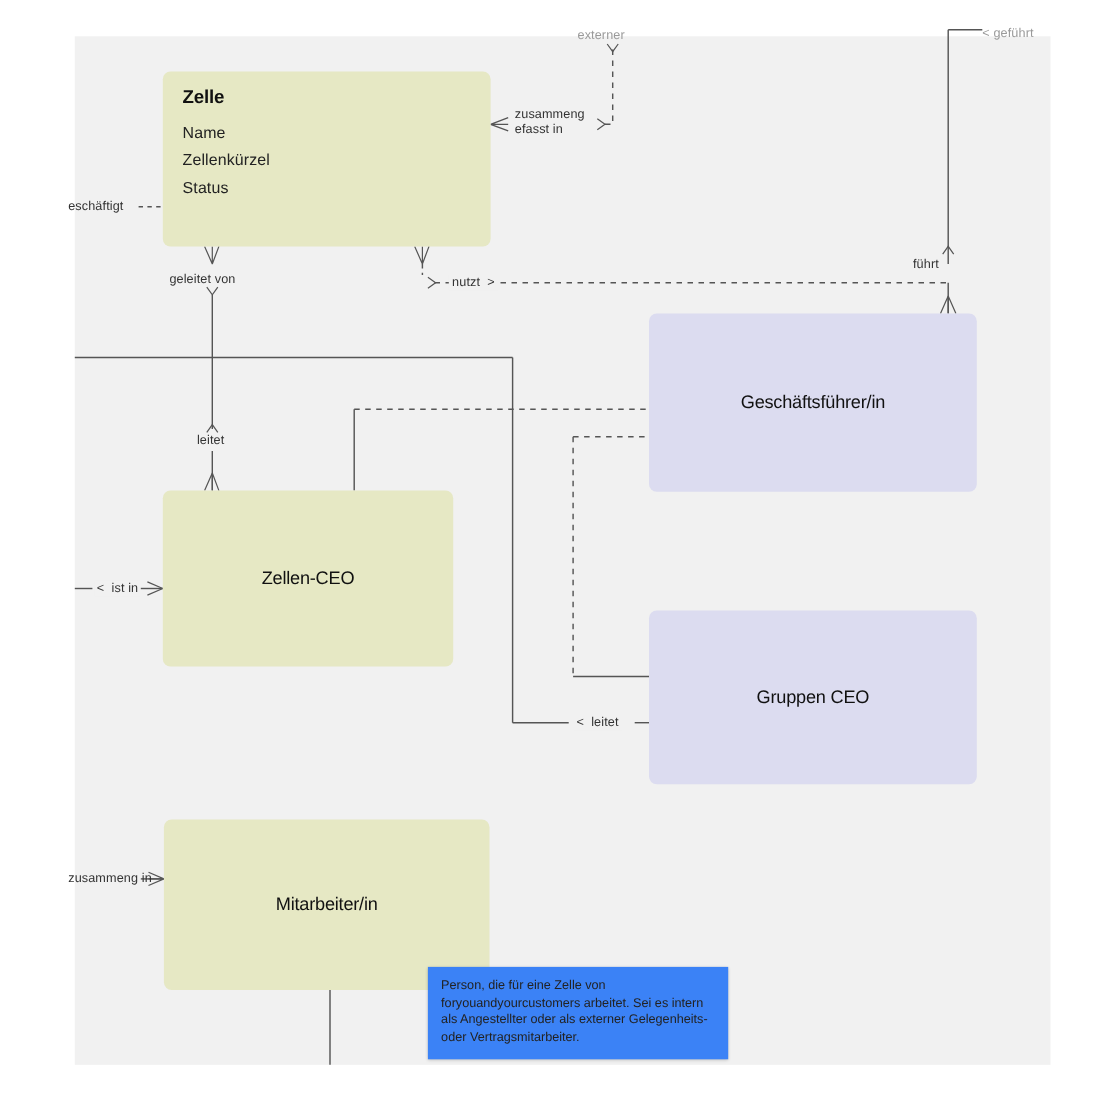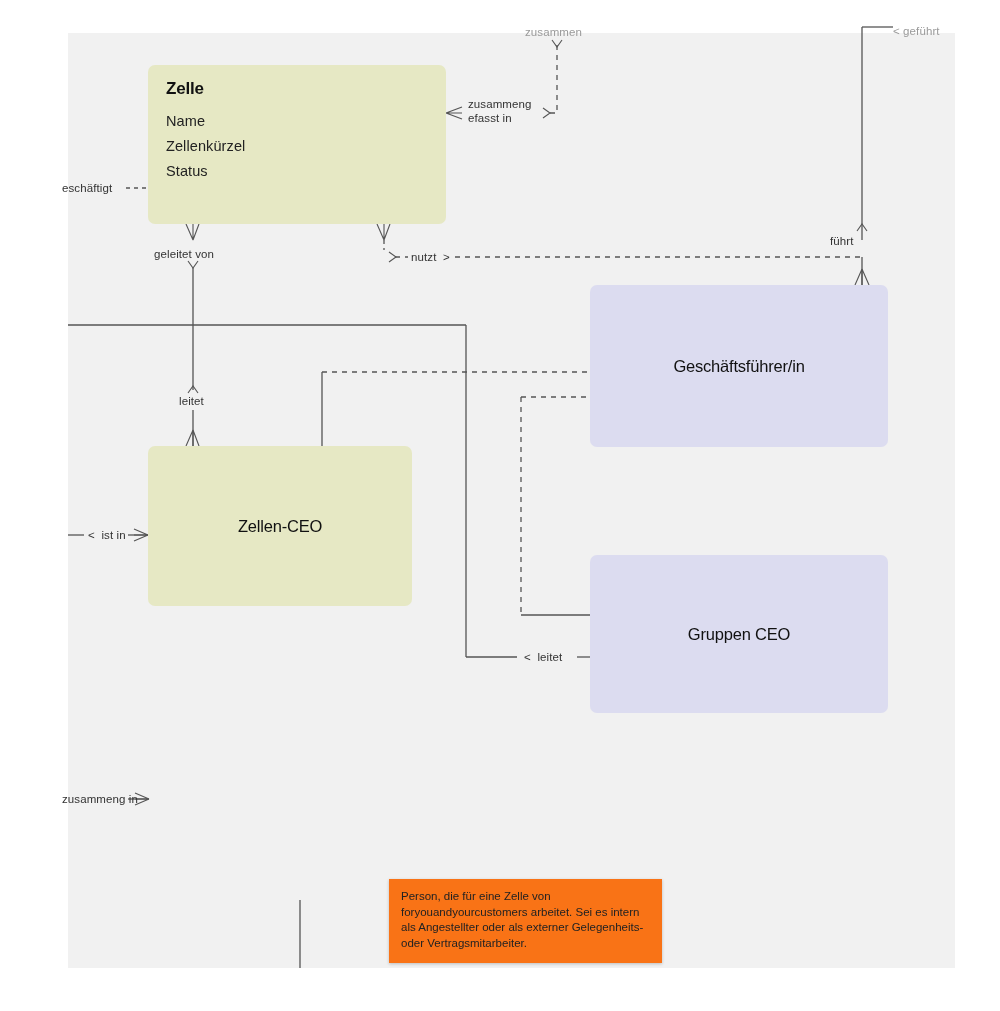"zusammen" div.edge-label { text: zusammen -> externer }
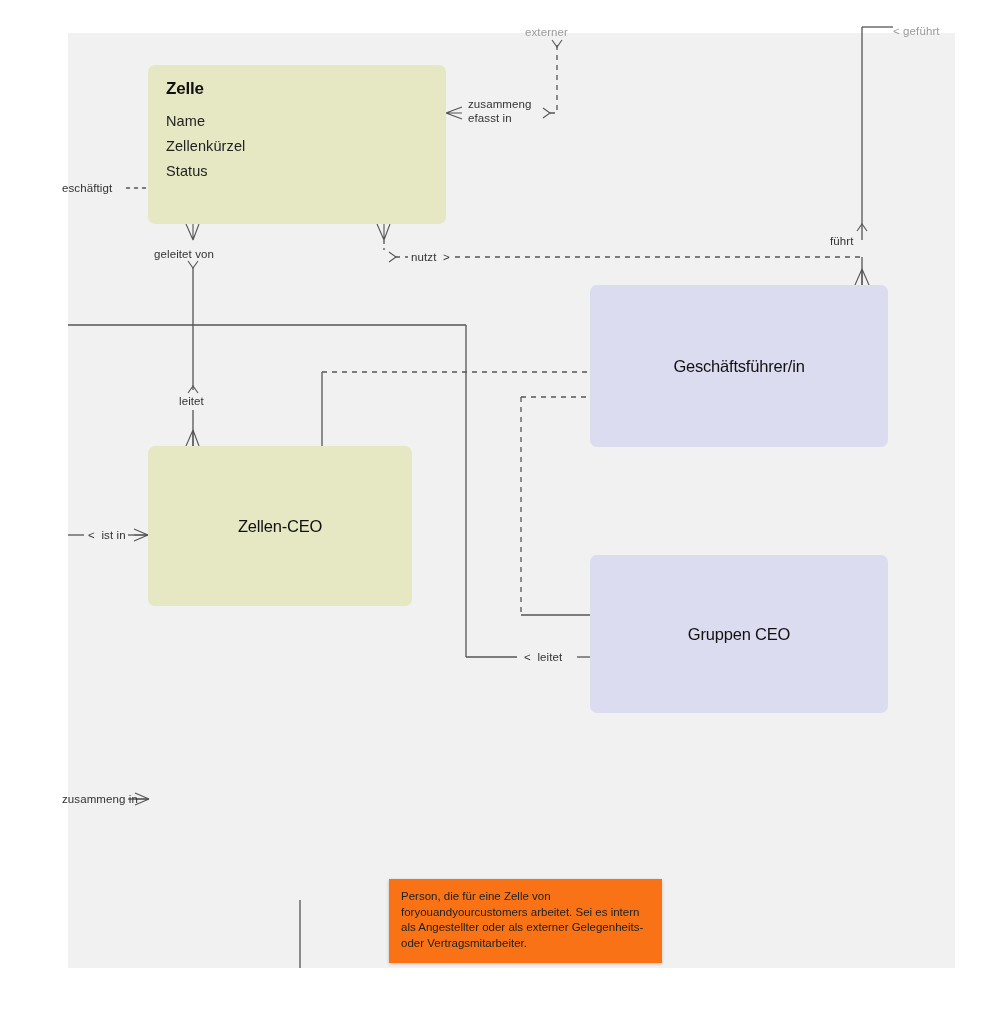"Mitarbeiter/in" div.entity { html: none -> <div> <span>Mitarbeiter/in</span> </div> }
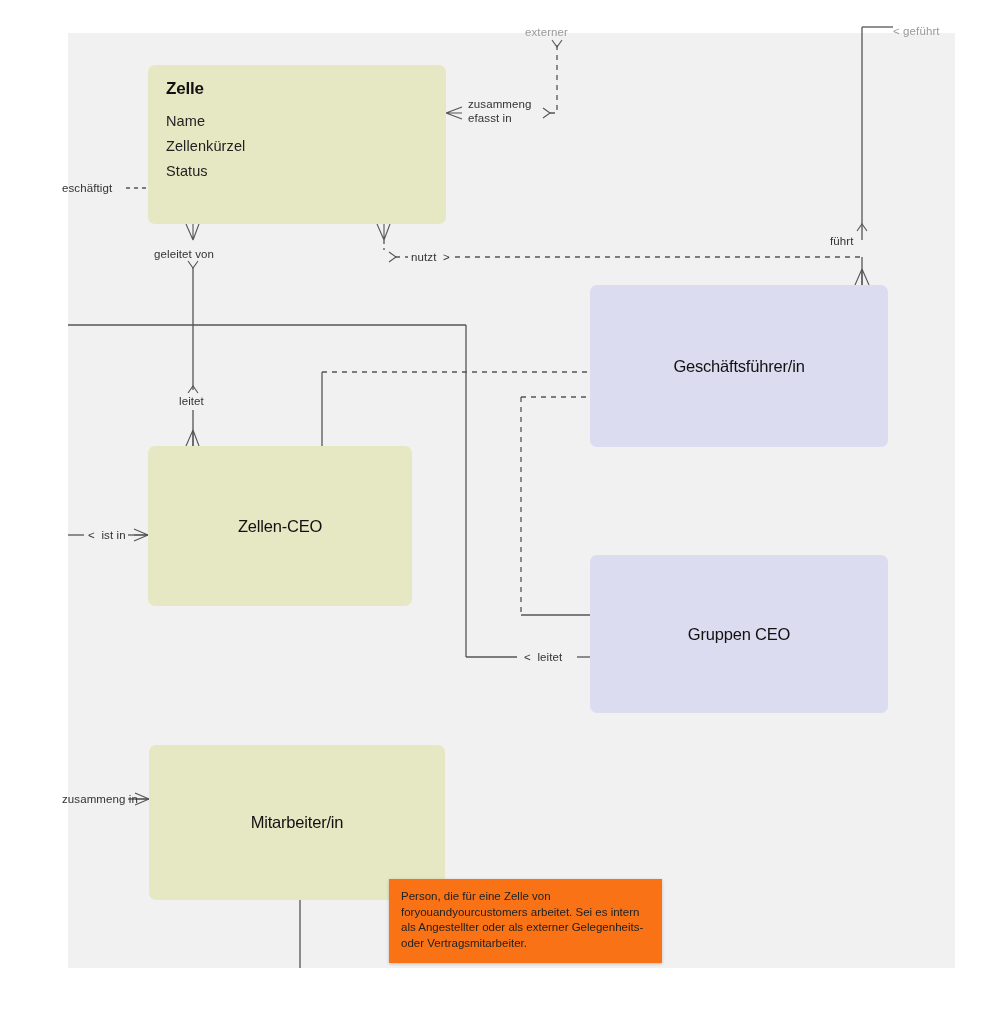"Person, die für eine Zelle" .tooltip { background: #f97316 -> #3b82f6 }
